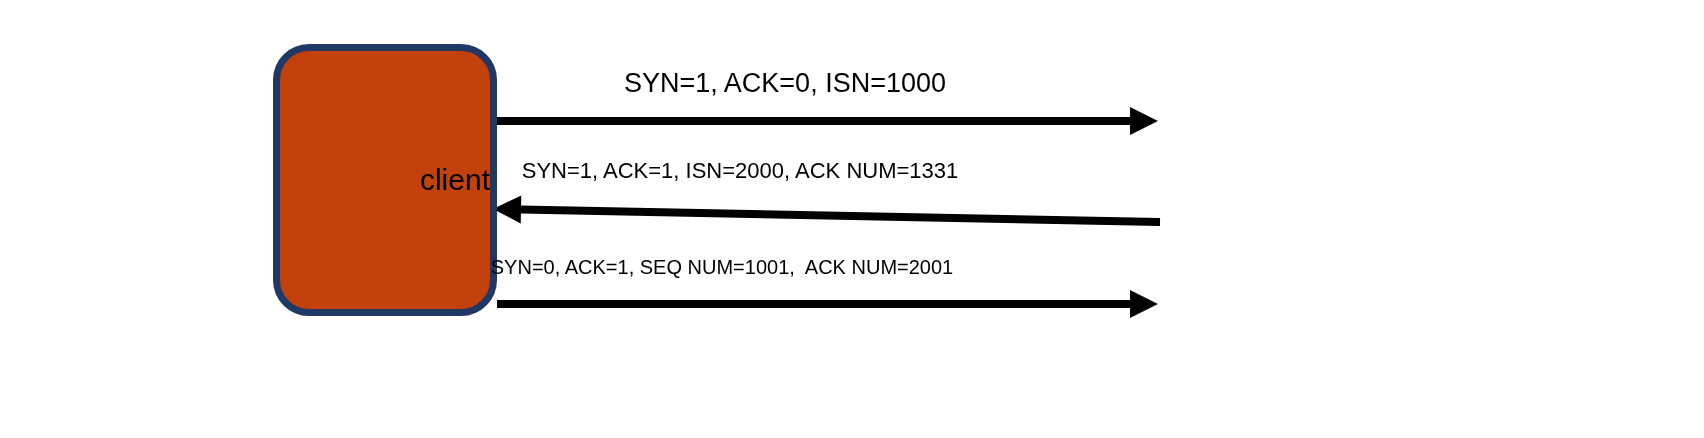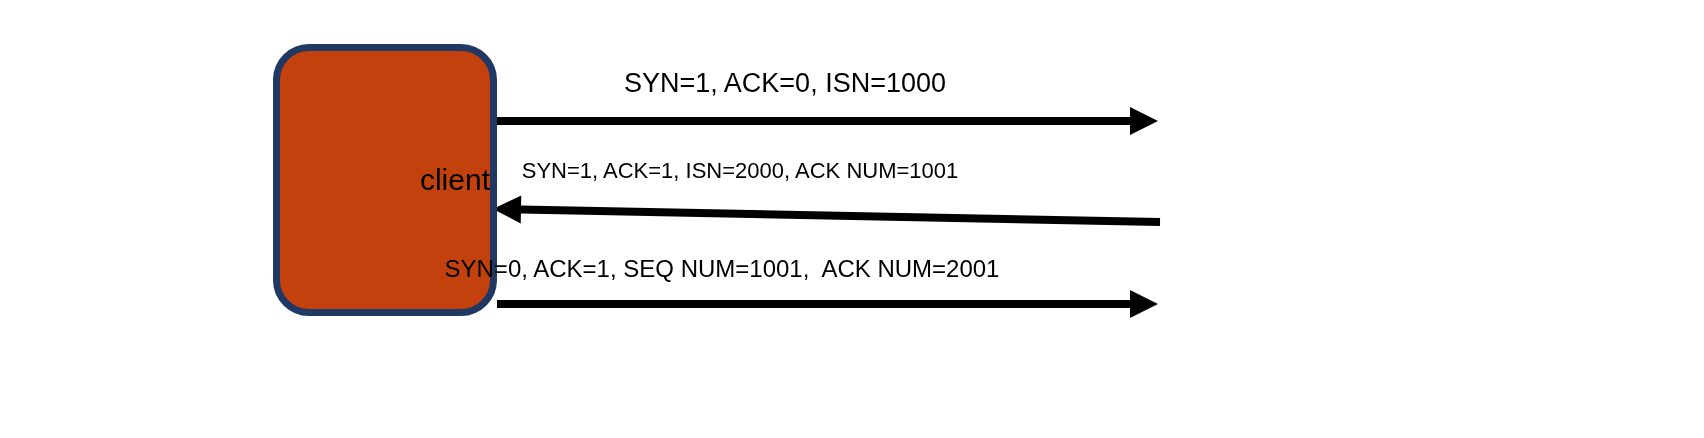"SYN=1, ACK=1, ISN=2000, ACK NUM=1001" div.msg-label { text: 1001 -> 1331 }
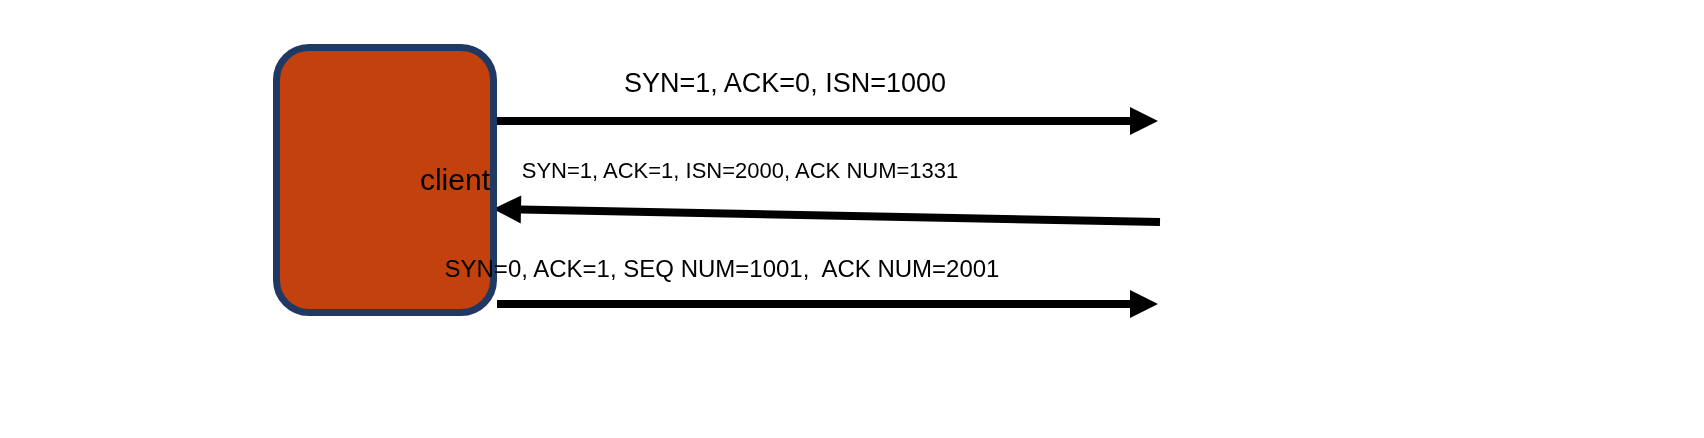"SYN=0, ACK=1, SEQ NUM=1001, ACK" .msg-3 { font-size: 24px -> 20px }
